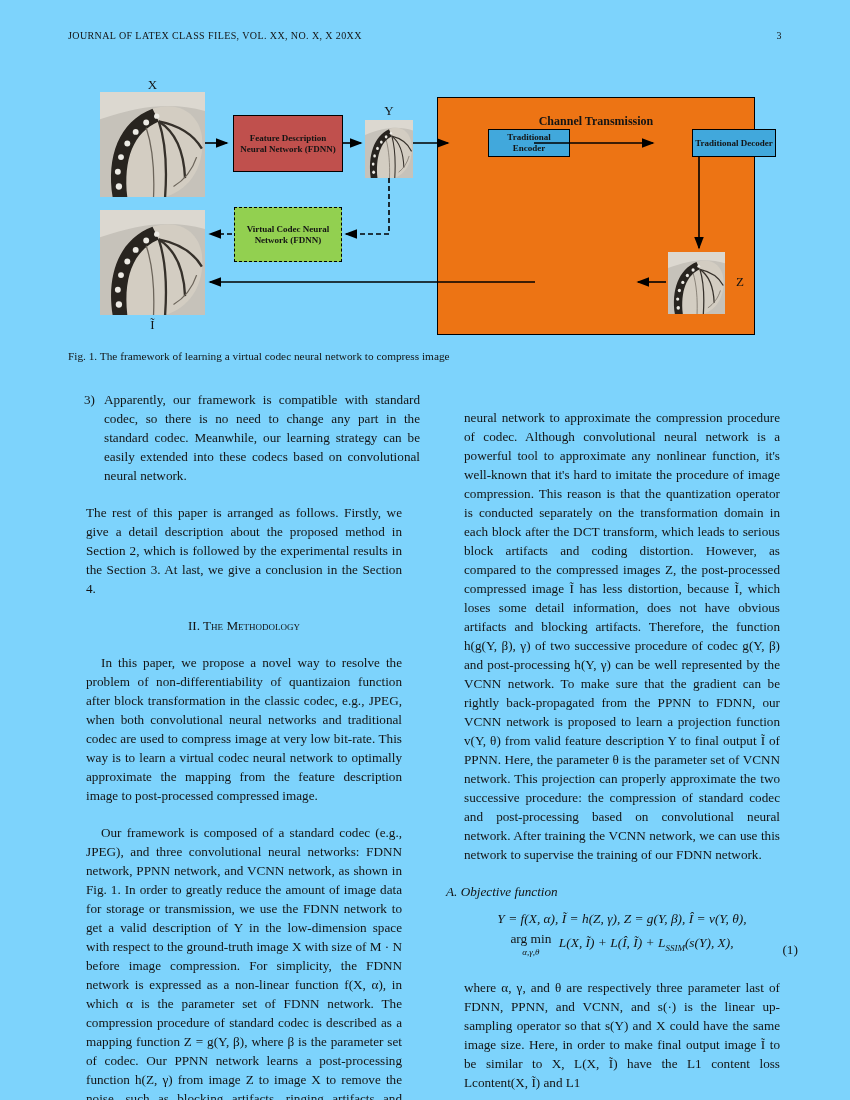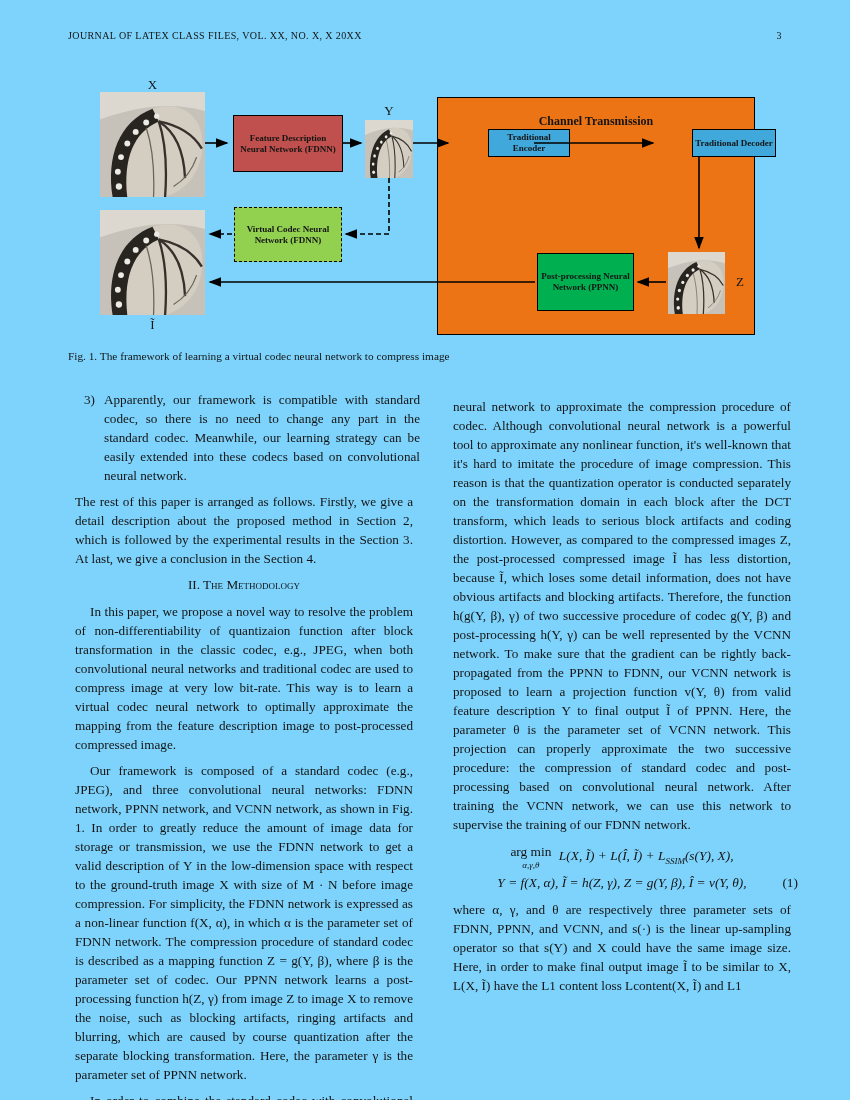"Post-processing Neural Network (PPNN)" div.nnbox { html: <div>Post-processing Neural Network (PPNN)</div> -> none }
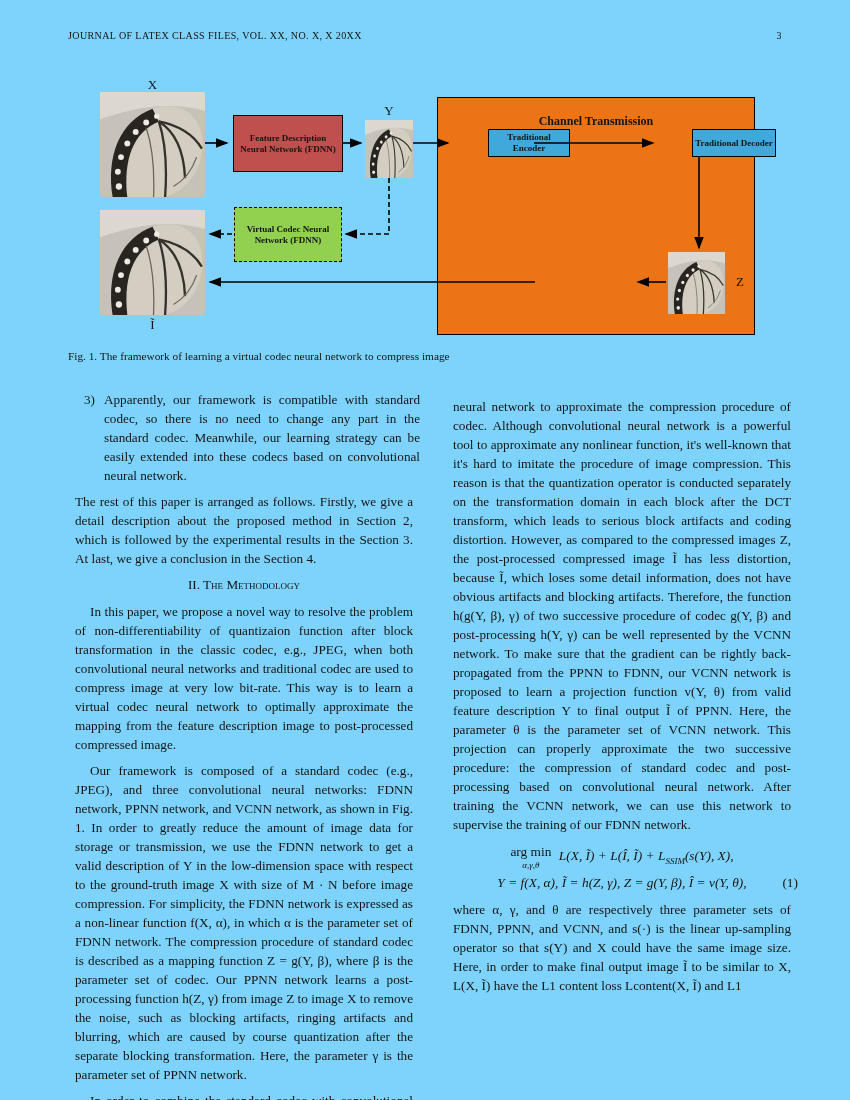"neural network to approximate the" .para { margin: 7px -> 18px }
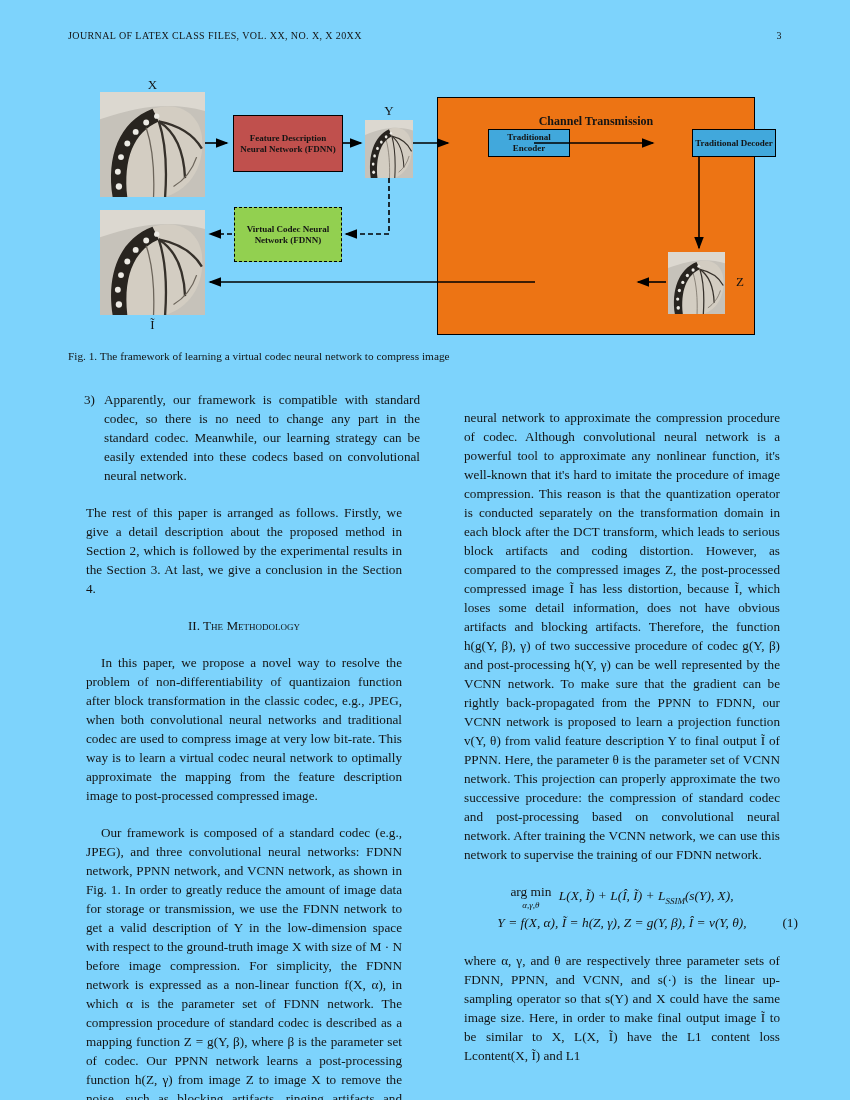"A. Objective function" h3.subsec-head { html: none -> <h3>A. Objective function</h3> }
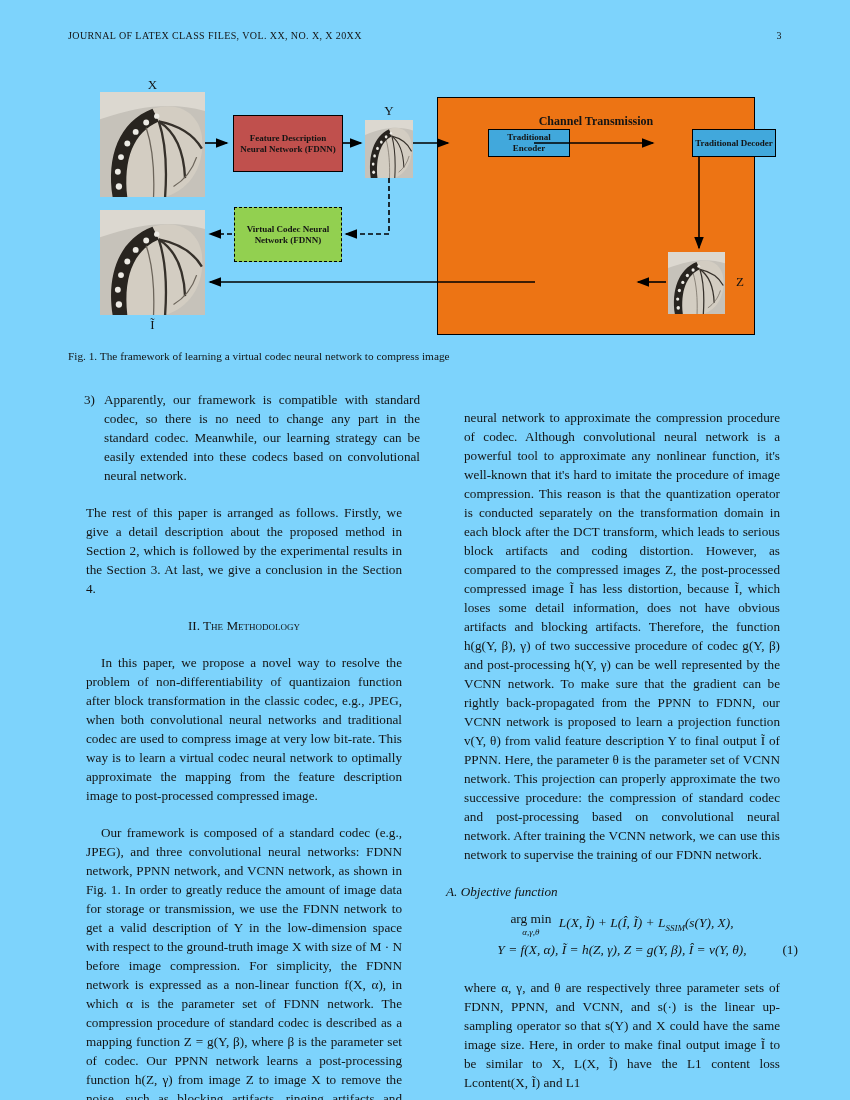"arg min" span.eq-line { order: before "Y = f(X, α), Ĩ" -> after "Y = f(X, α), Ĩ" }
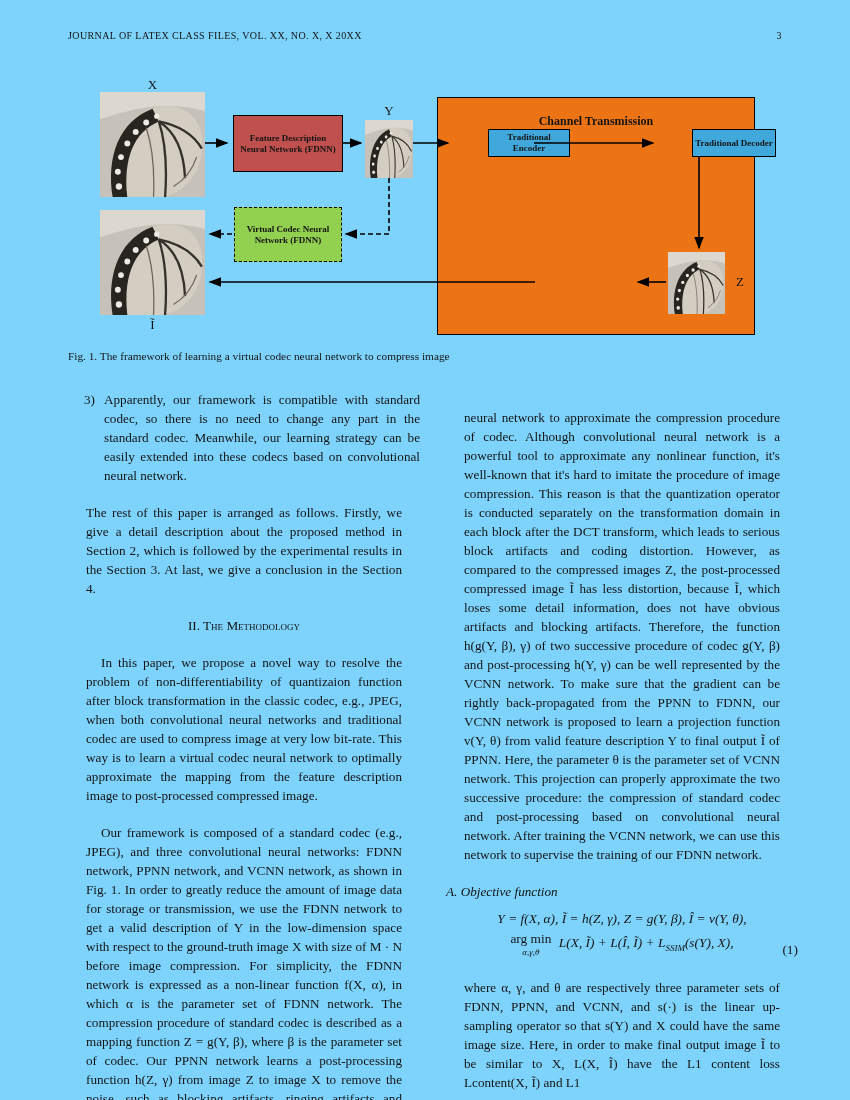"where α, γ, and θ" p.para { text: sets -> last }
